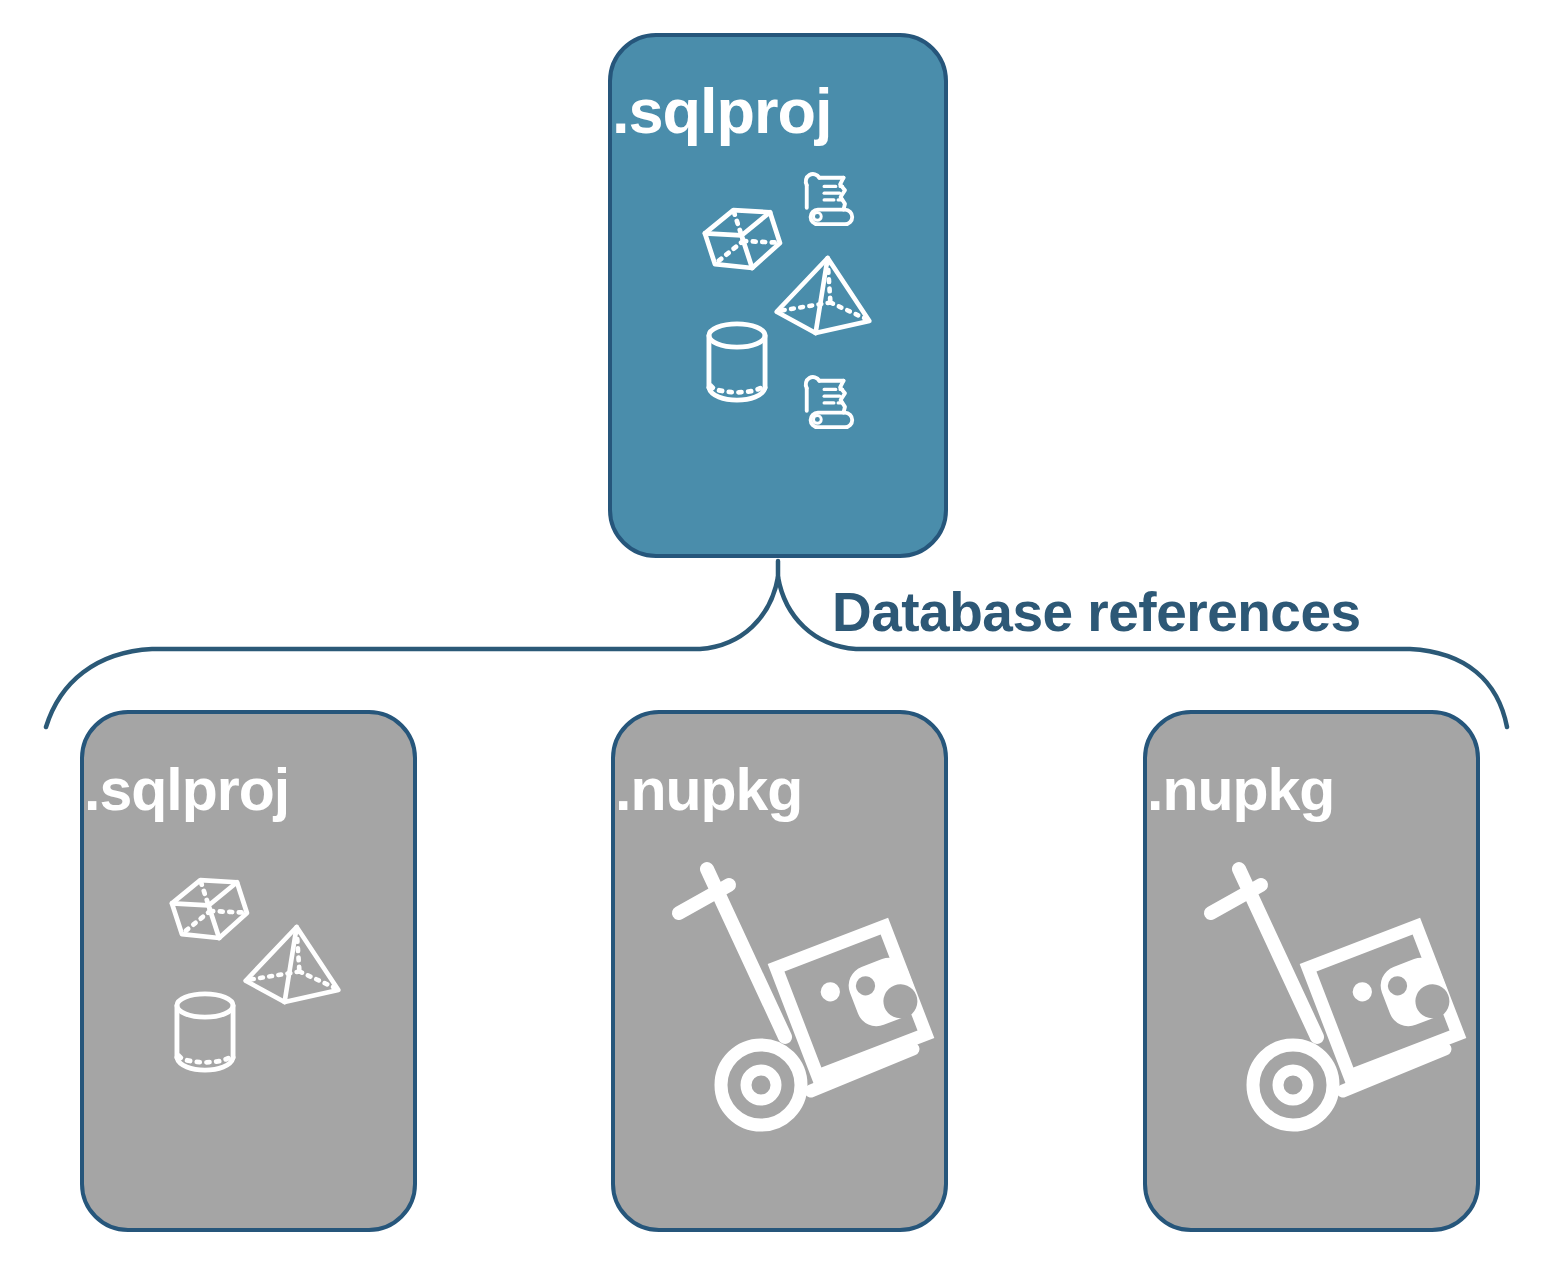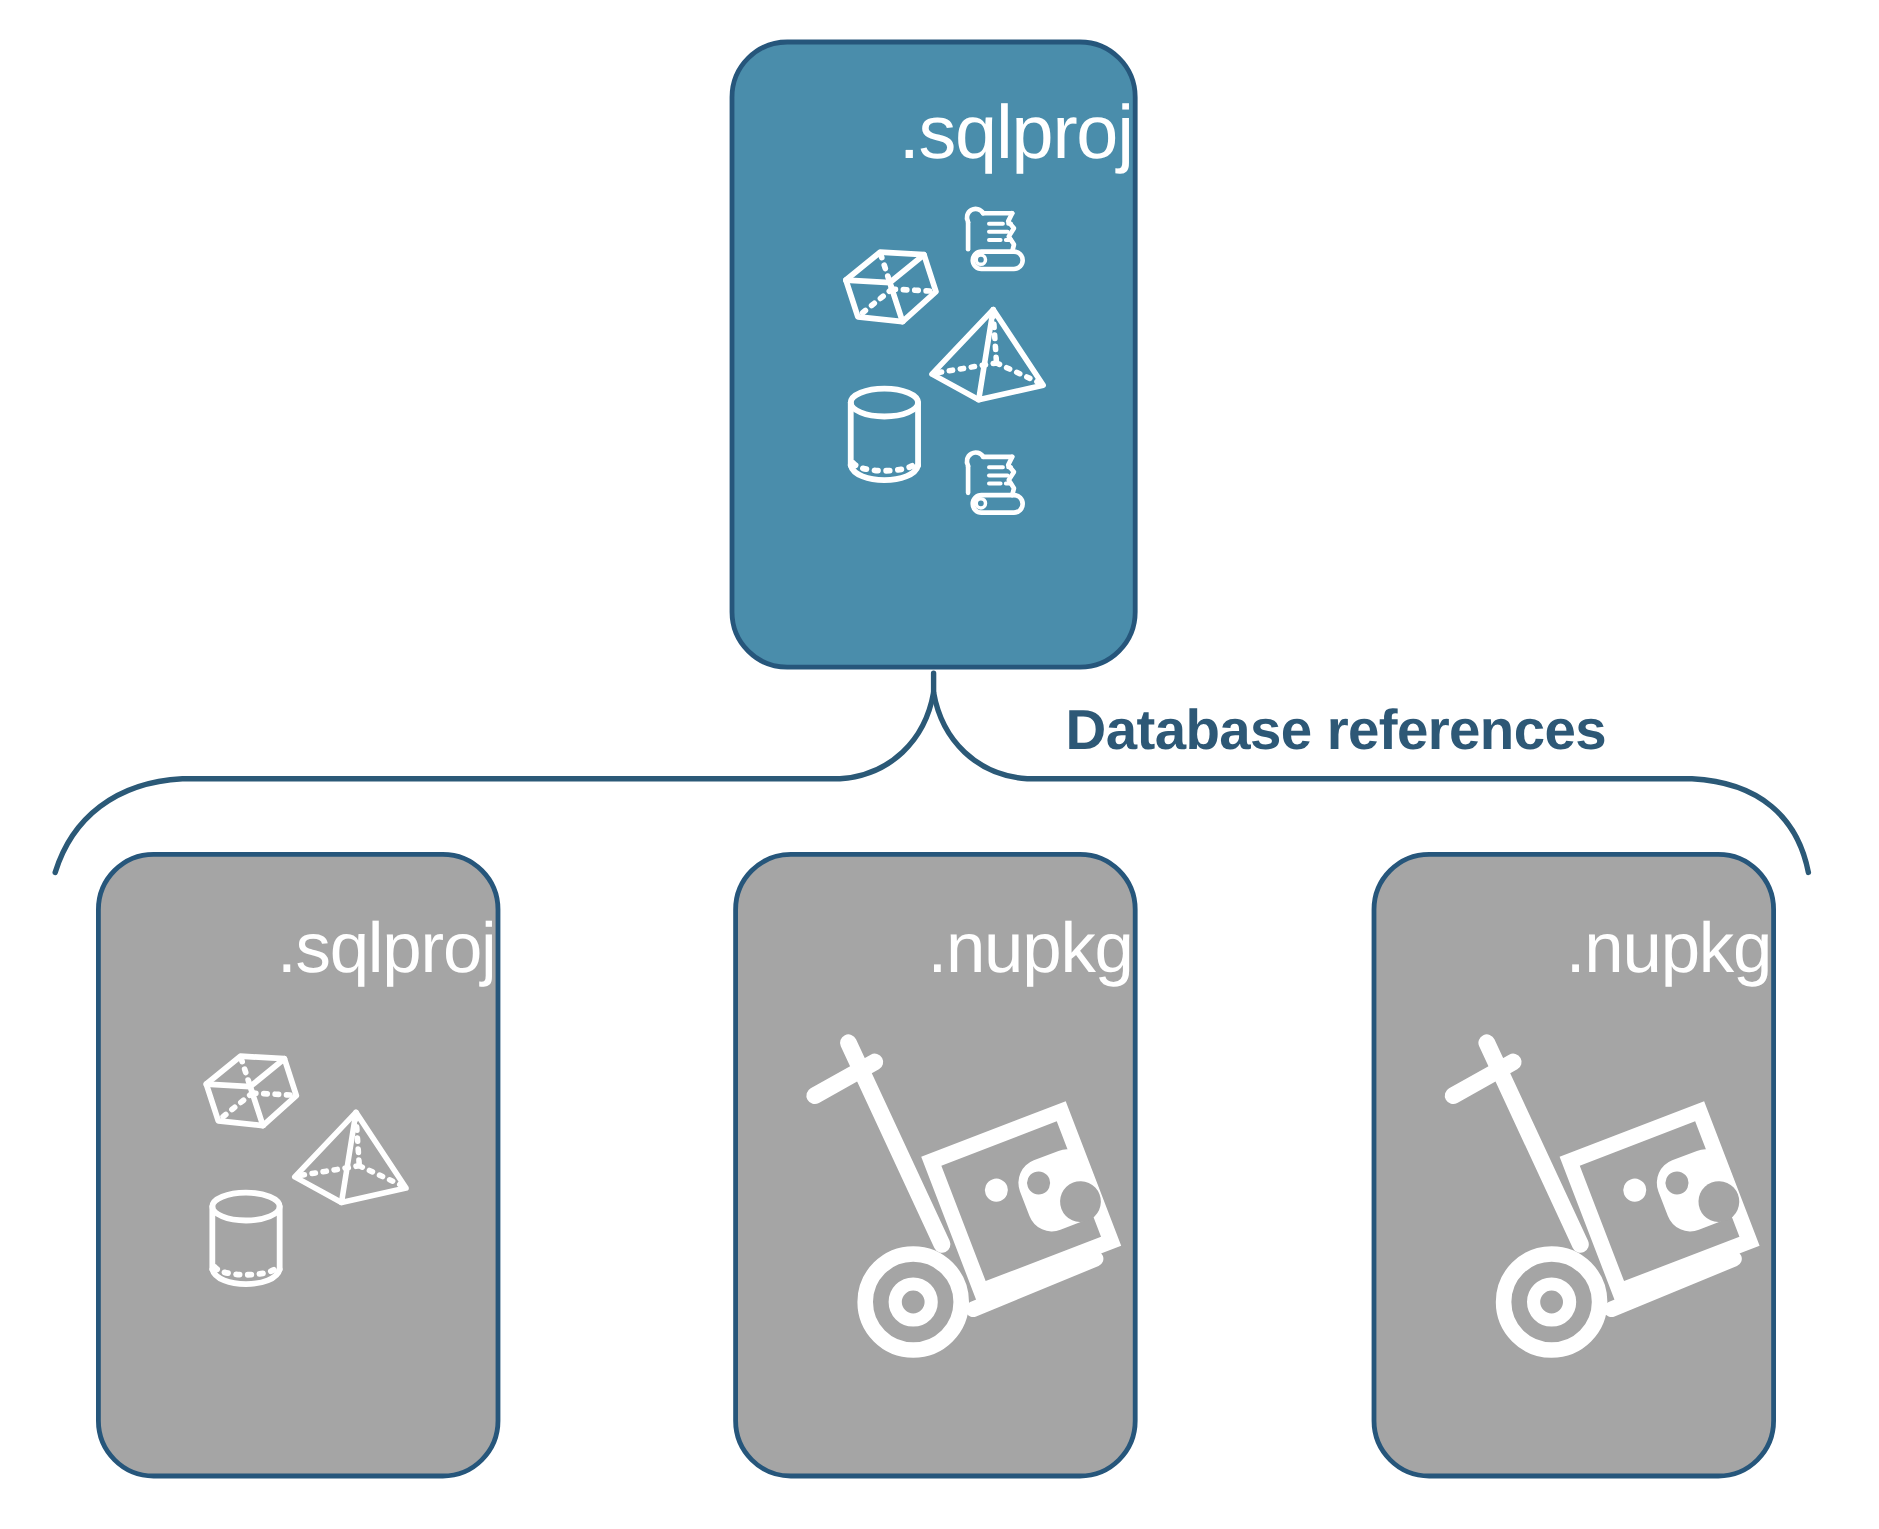".sqlproj" .node h2 { font-weight: 400 -> 700; text-align: right -> left }
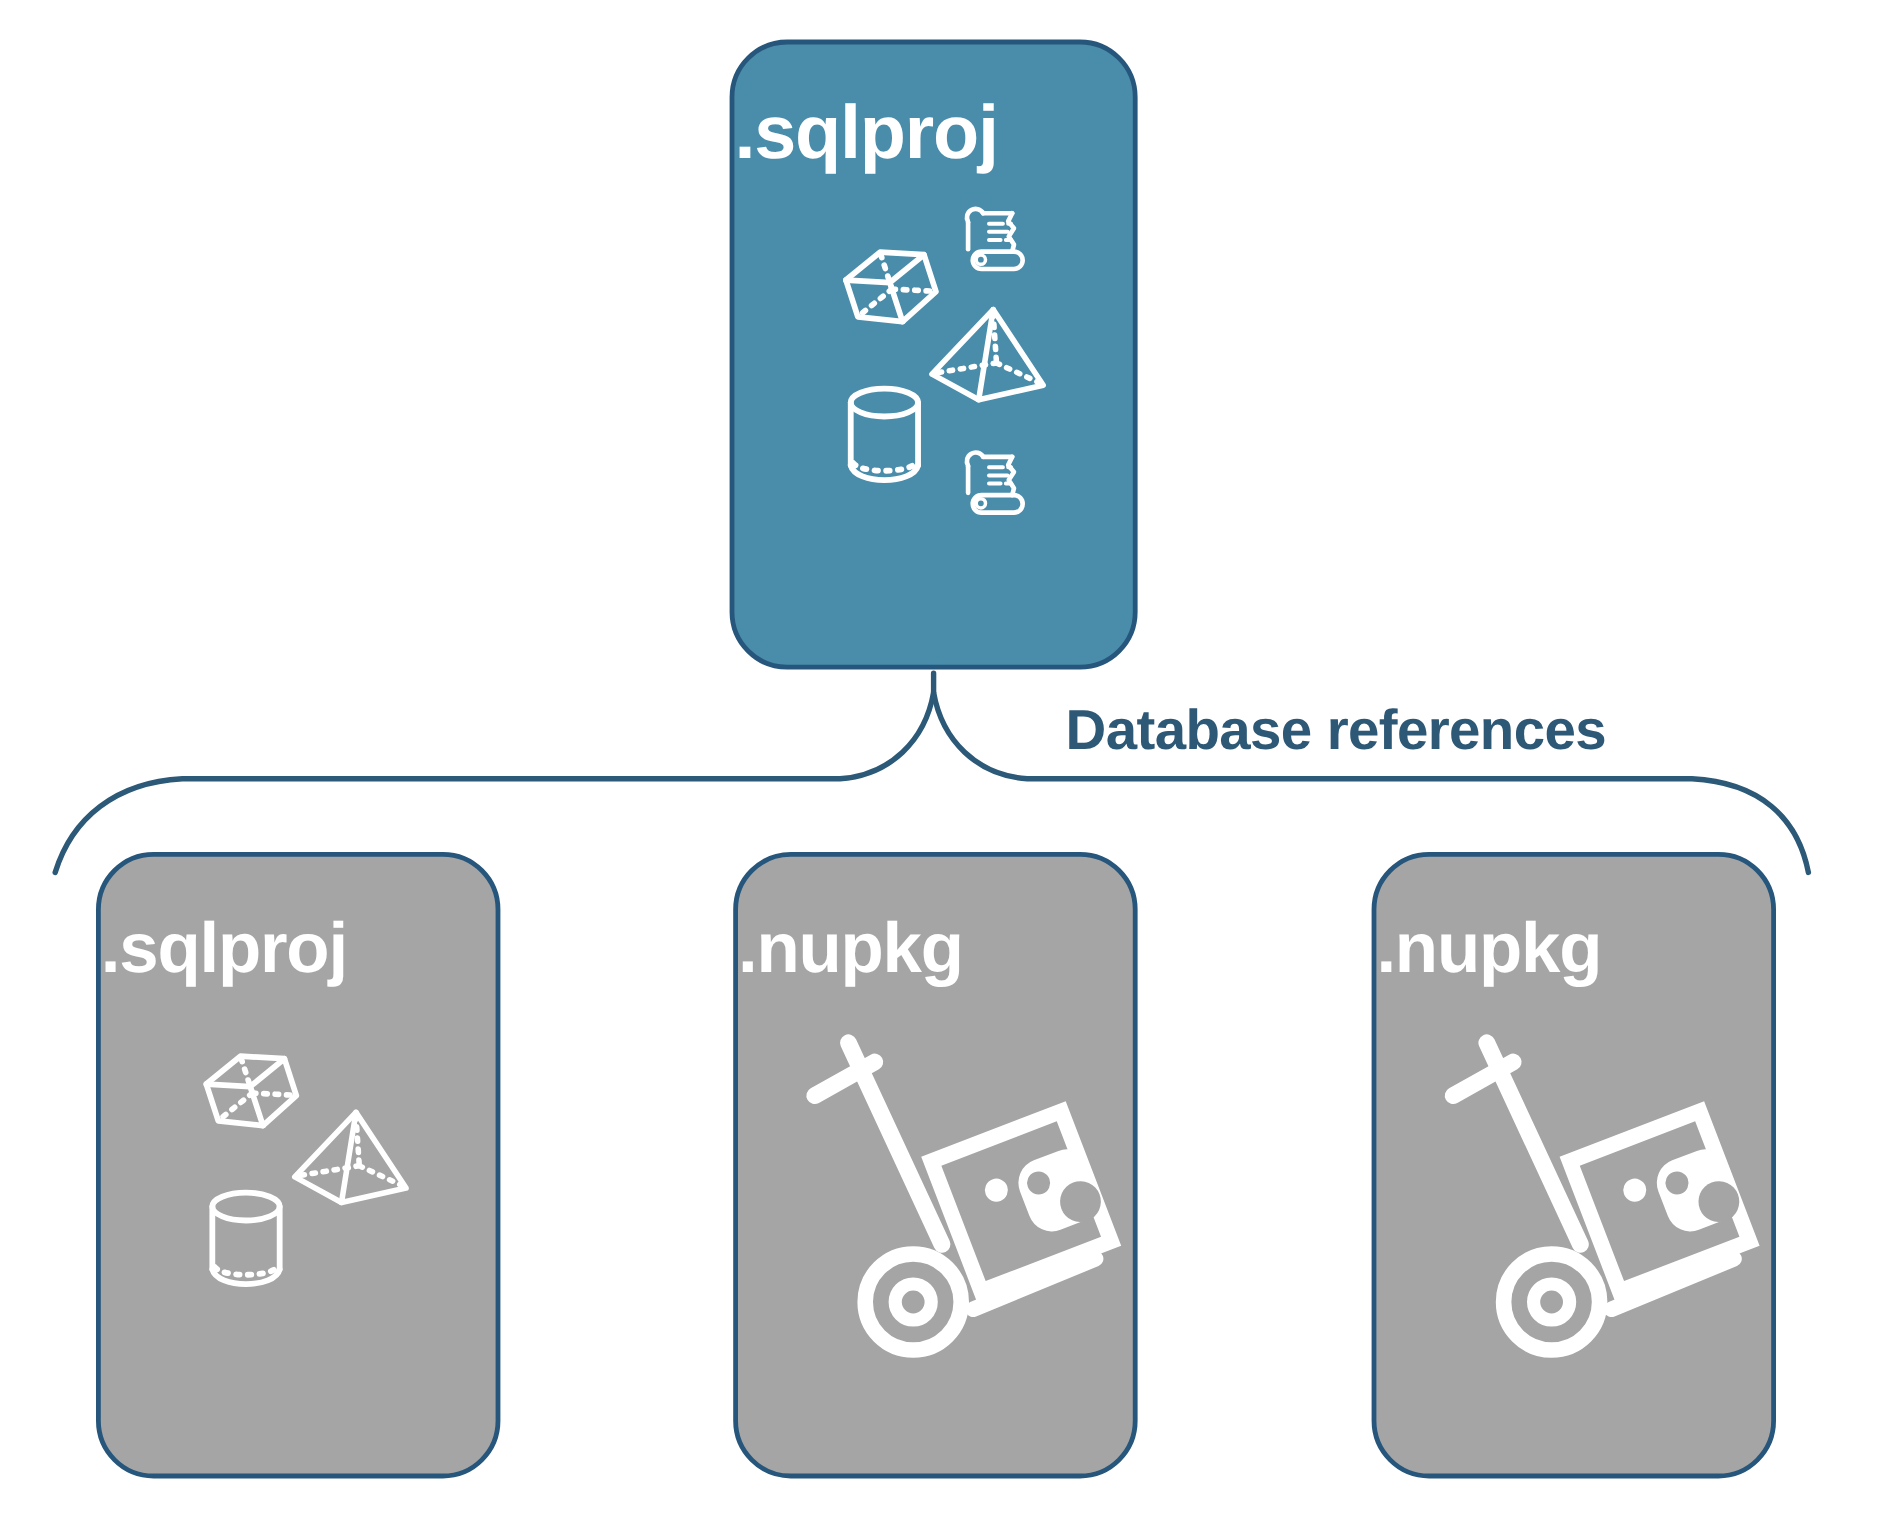"Database references" .edge-label { font-size: 47px -> 55px; left: 888px -> 832px }
